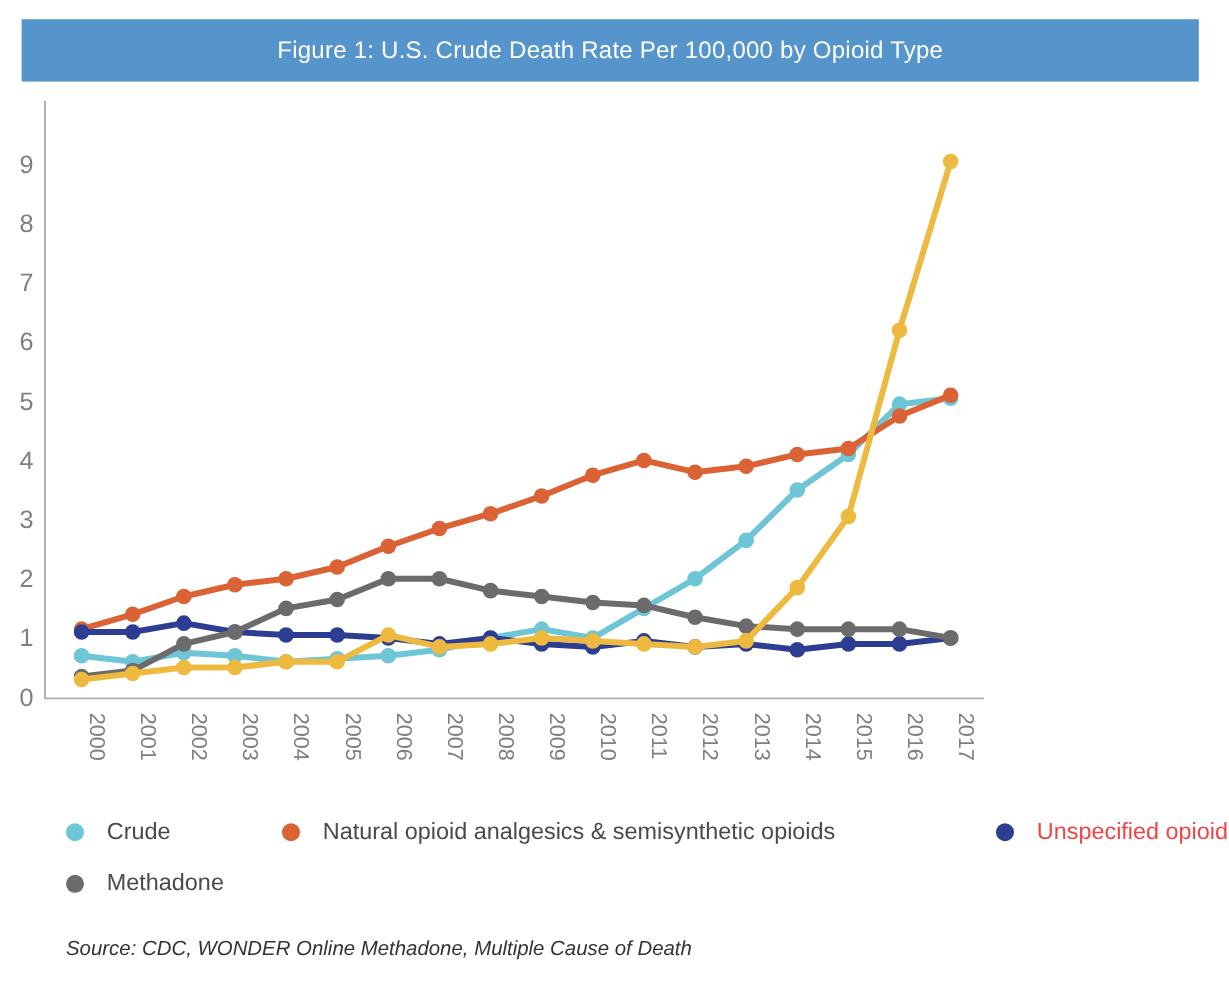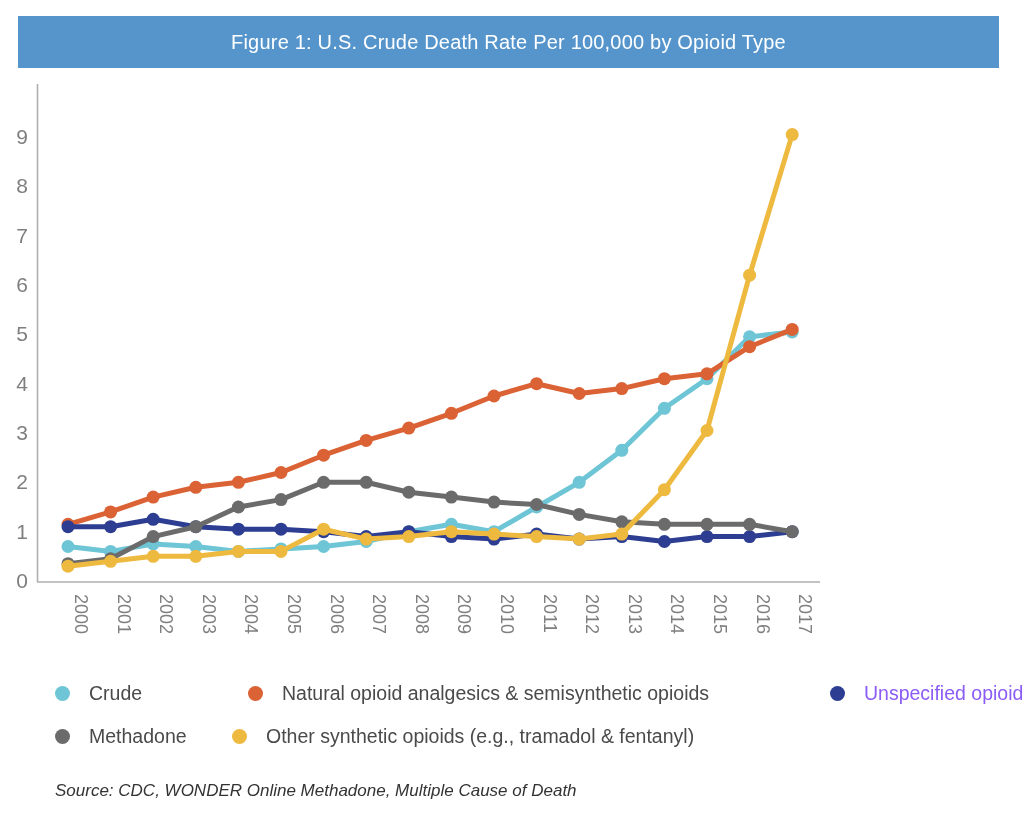"Natural opioid analgesics &" #legend-natural { left: 248px -> 235px }
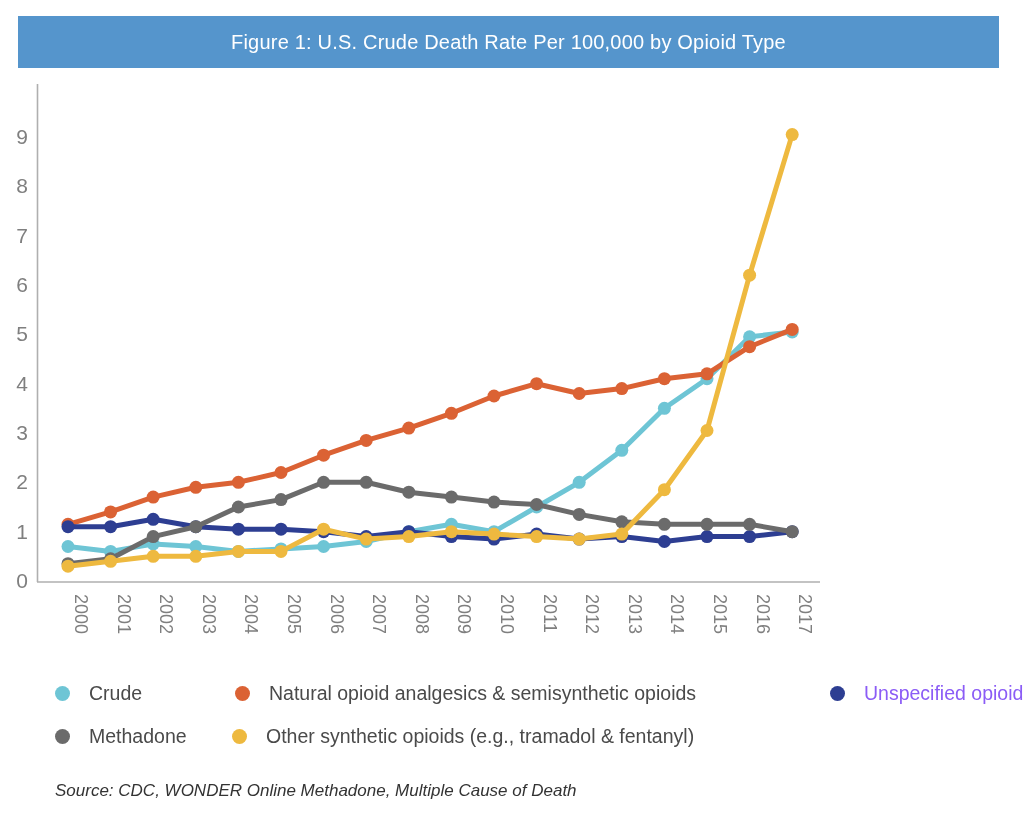"Unspecified opioid" span.lbl { color: #8b5cf6 -> #ef4444 }
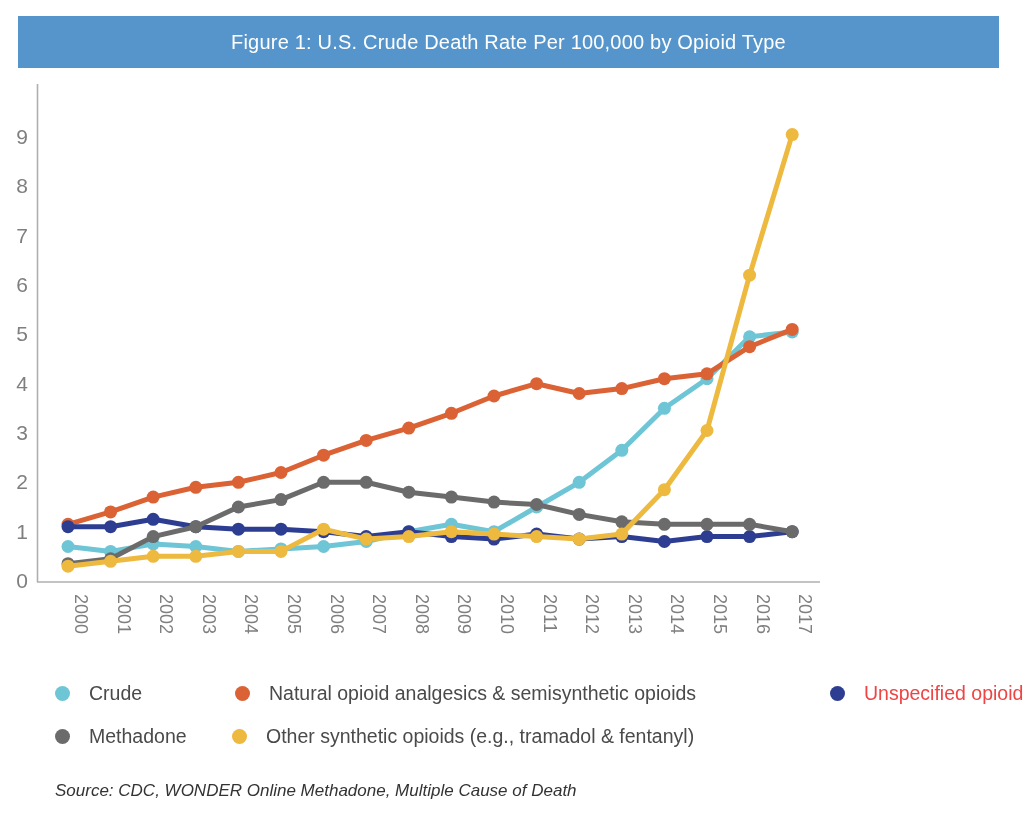"Other synthetic opioids (e.g., tramadol" div.legend-item { html: <div> <span></span> <span>Other synthetic opioids (e.g., tramadol &amp; fentanyl)</span> </div> -> none }
